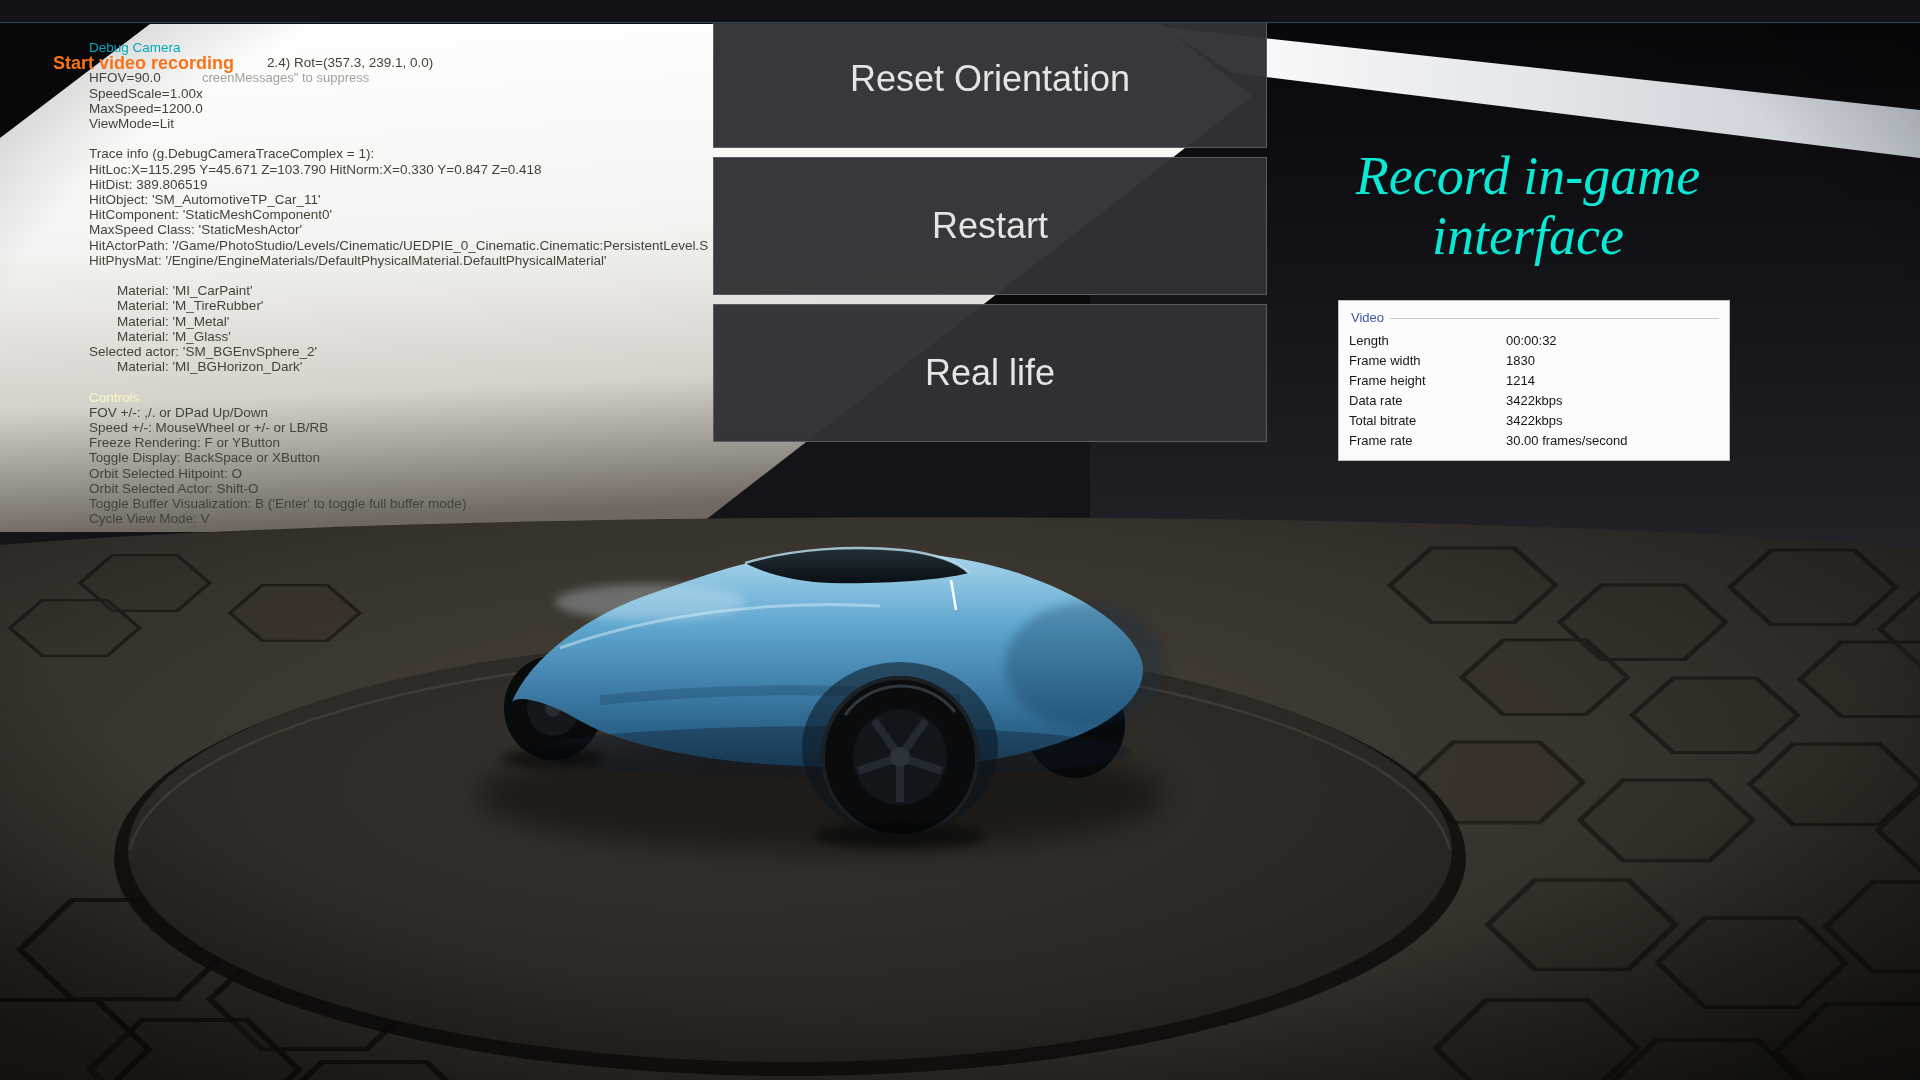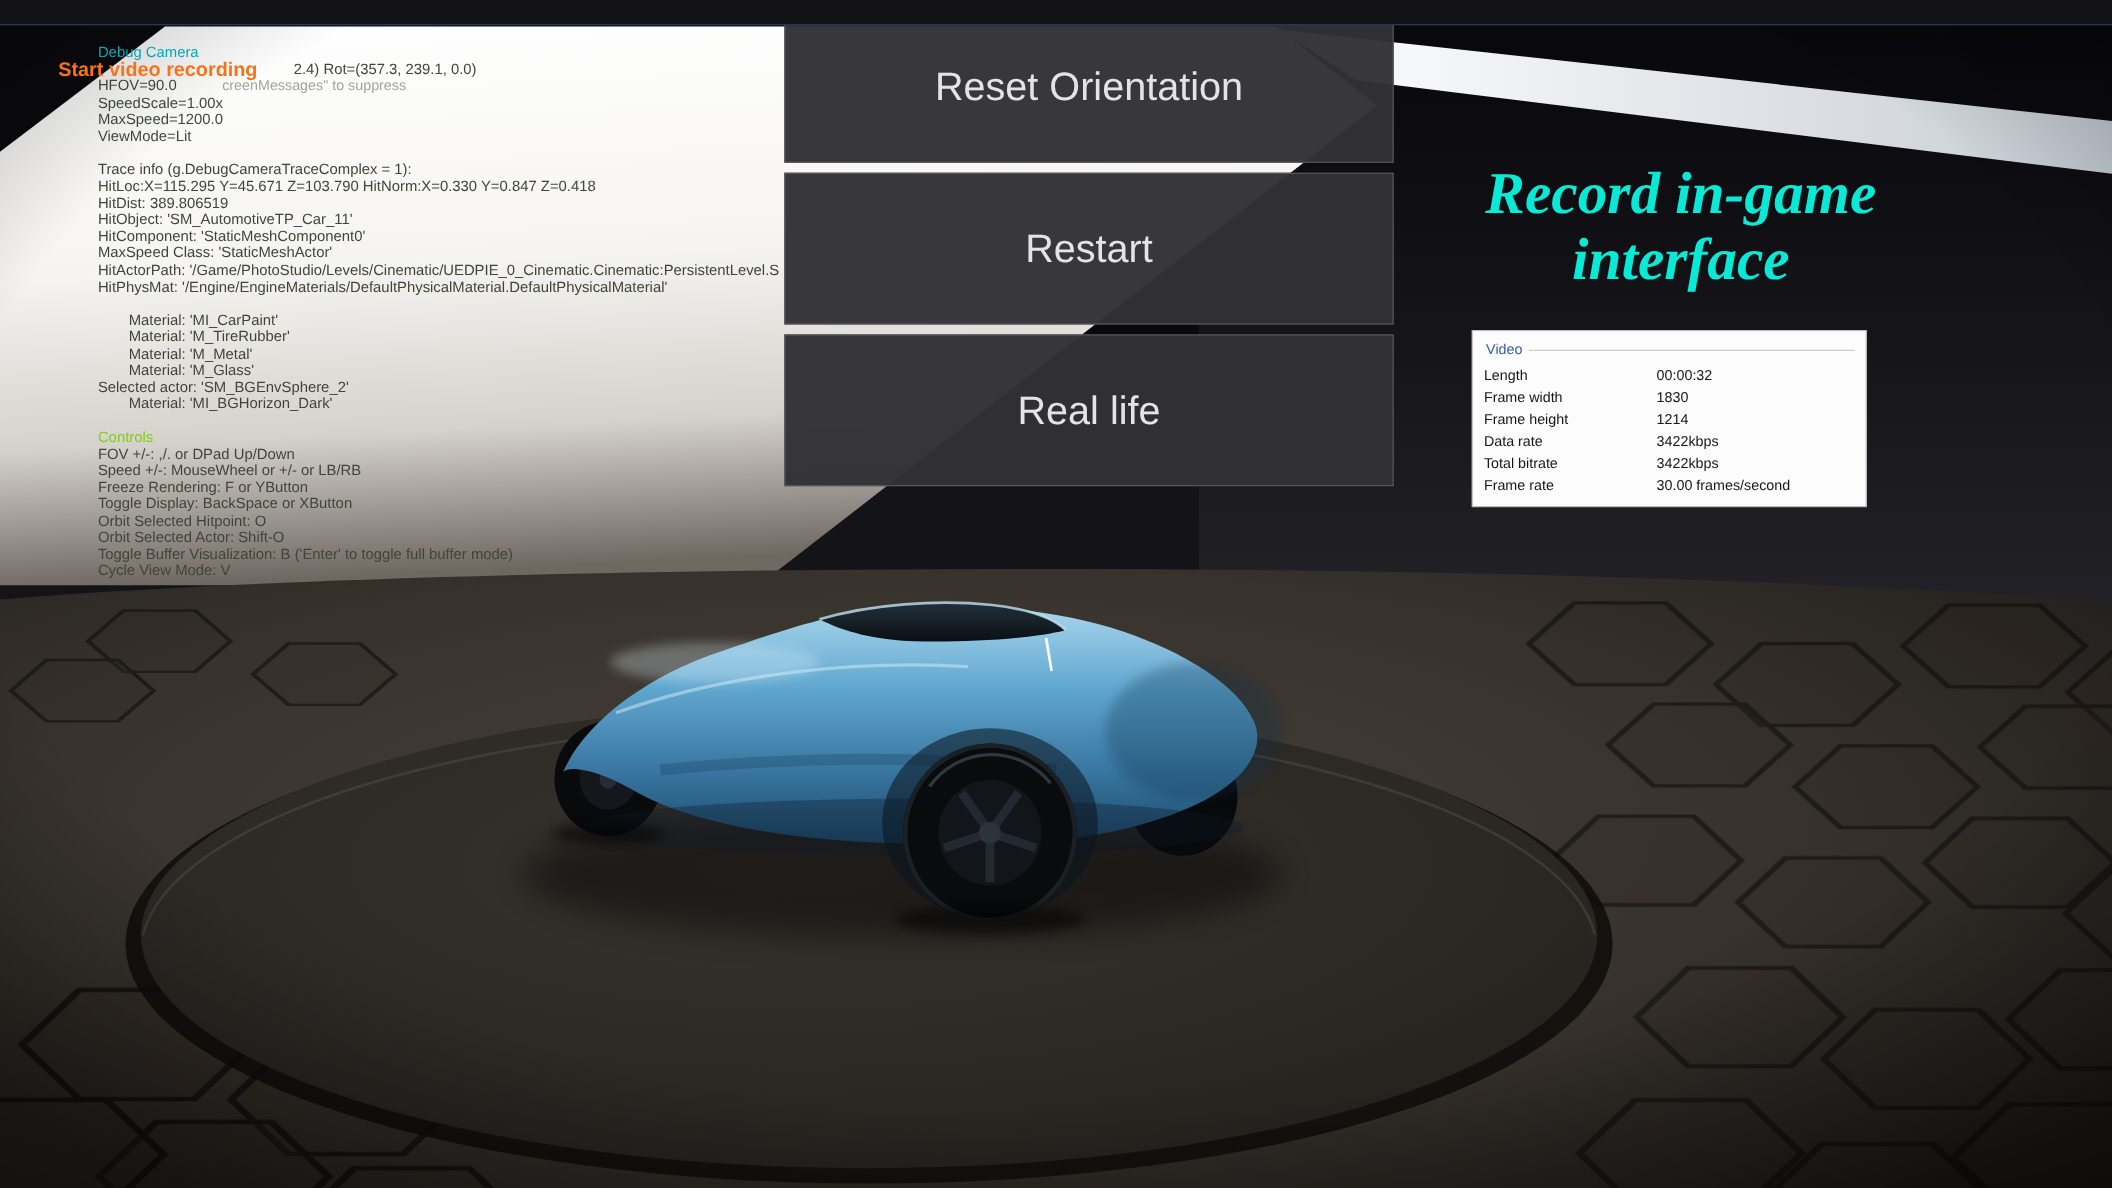"Record in-game" .title-overlay { font-weight: bold -> normal }
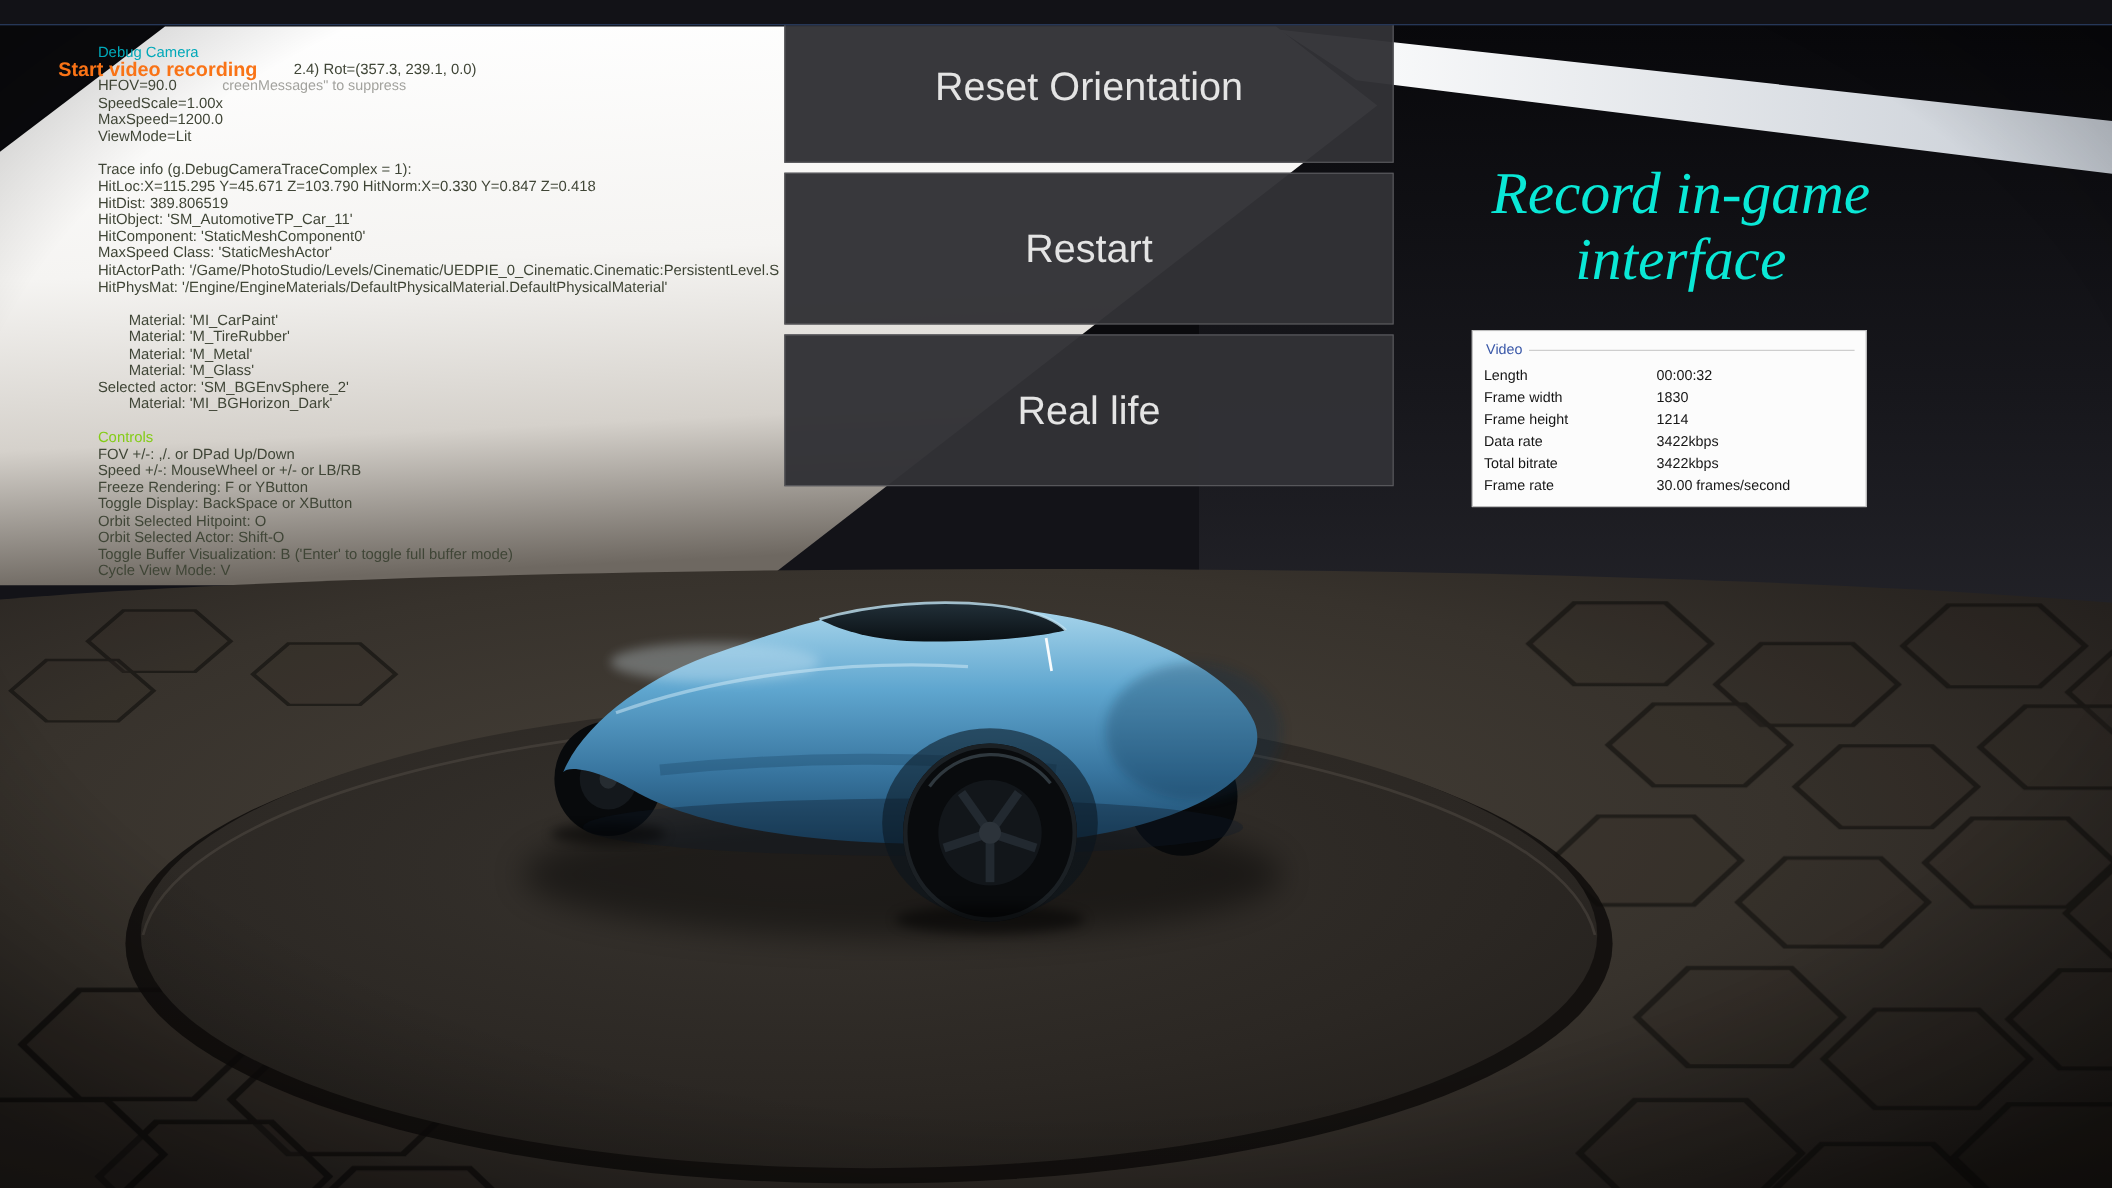"Video" .video-panel { width: 359px -> 392px }
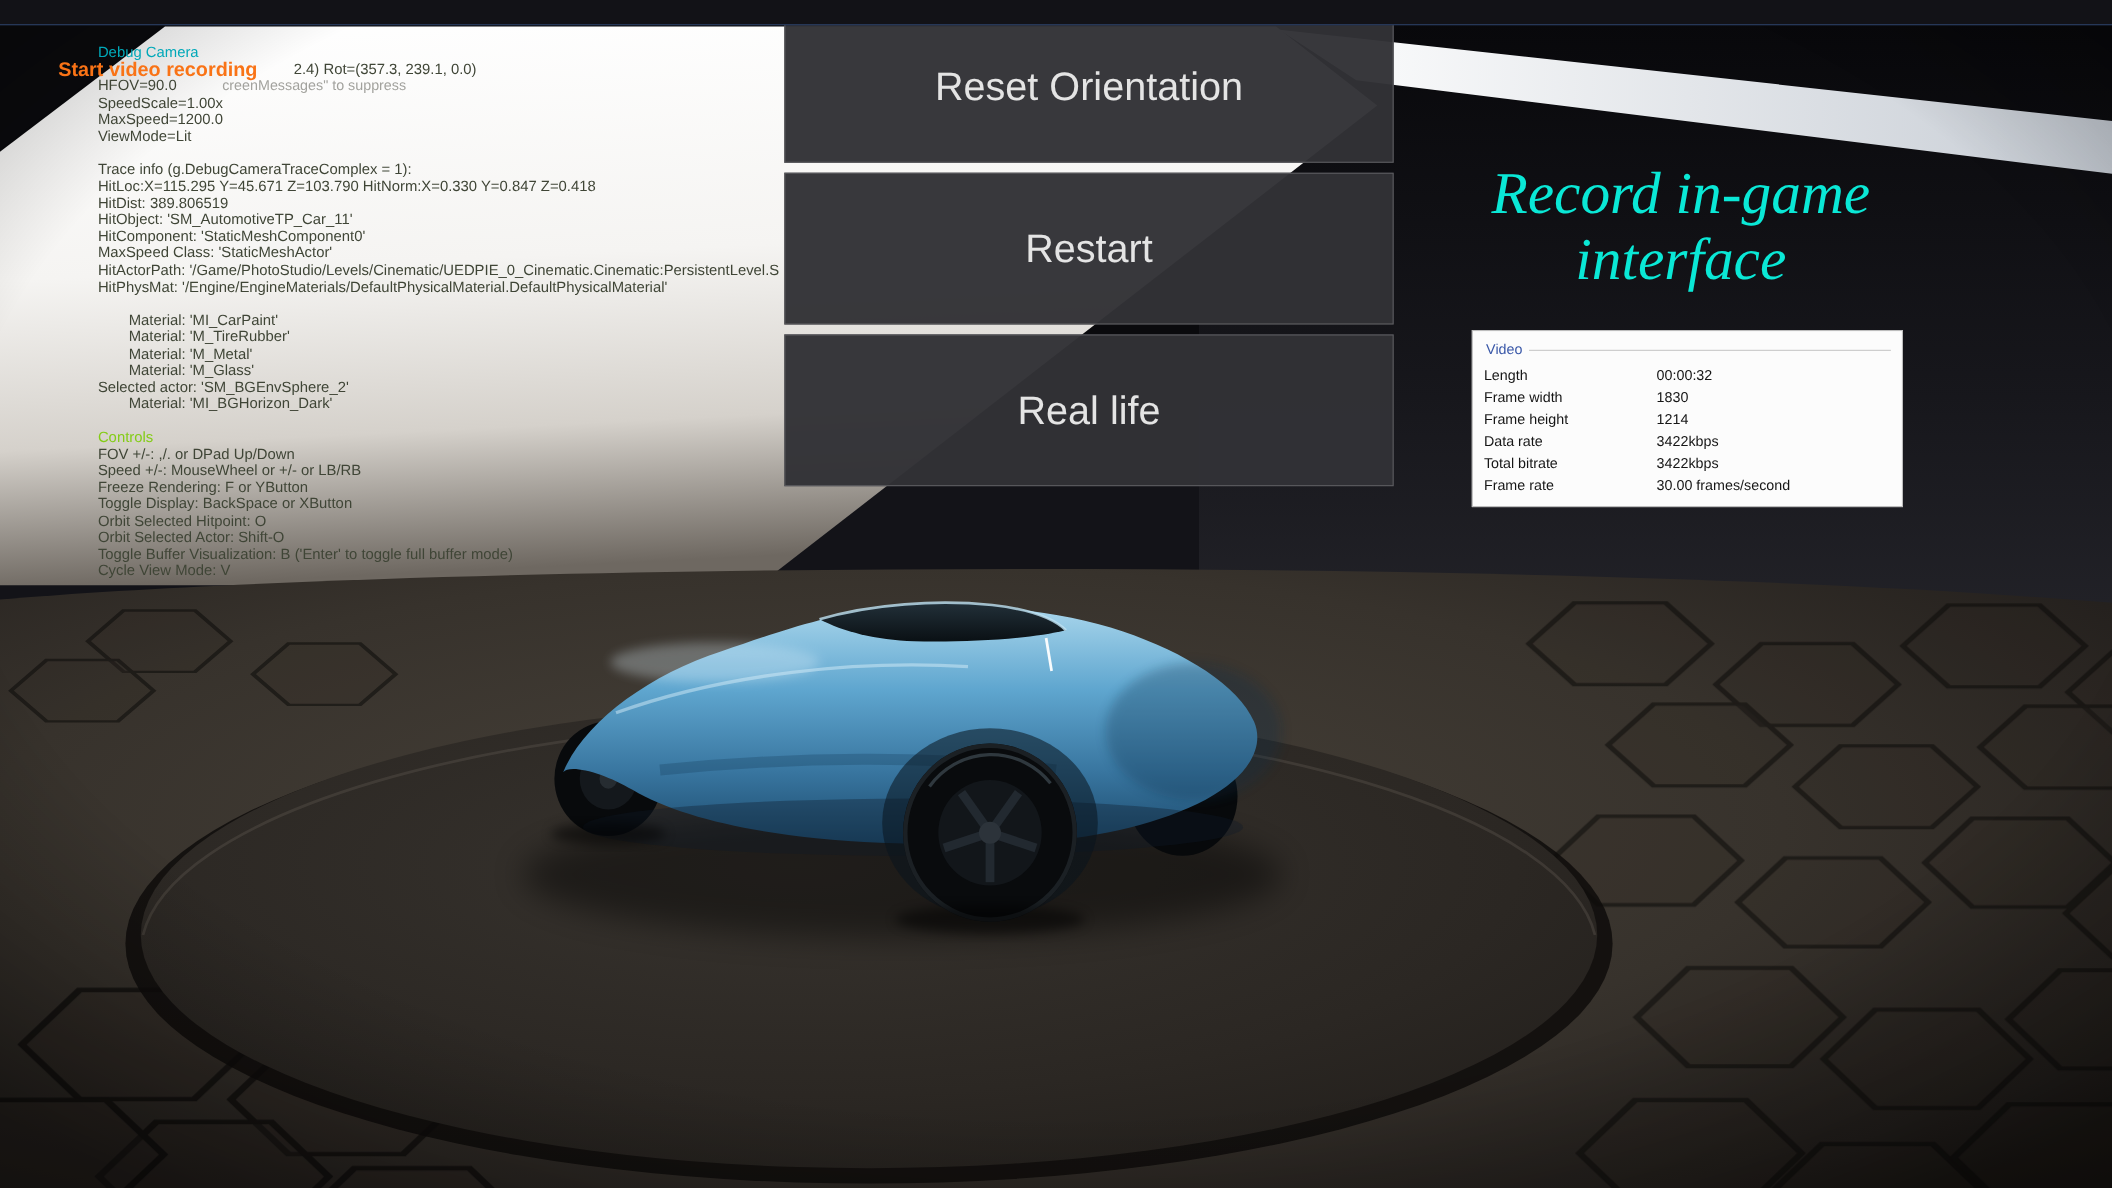"Controls" div.debug-line { color: #84cc16 -> #fef9c3 }
